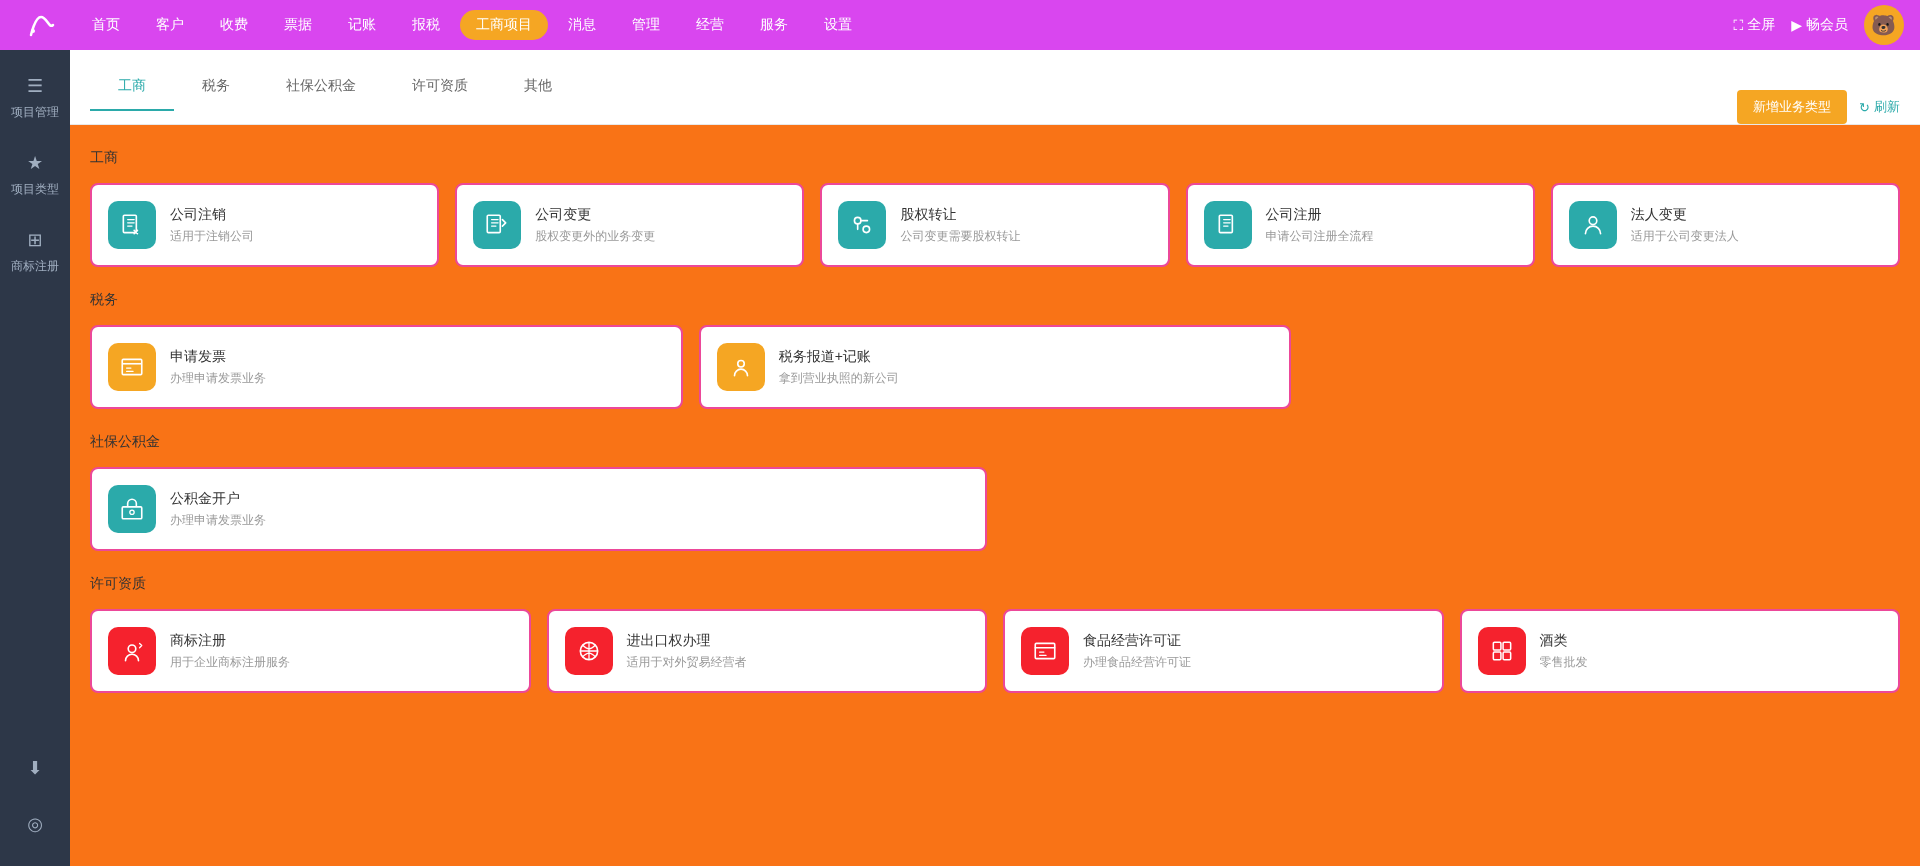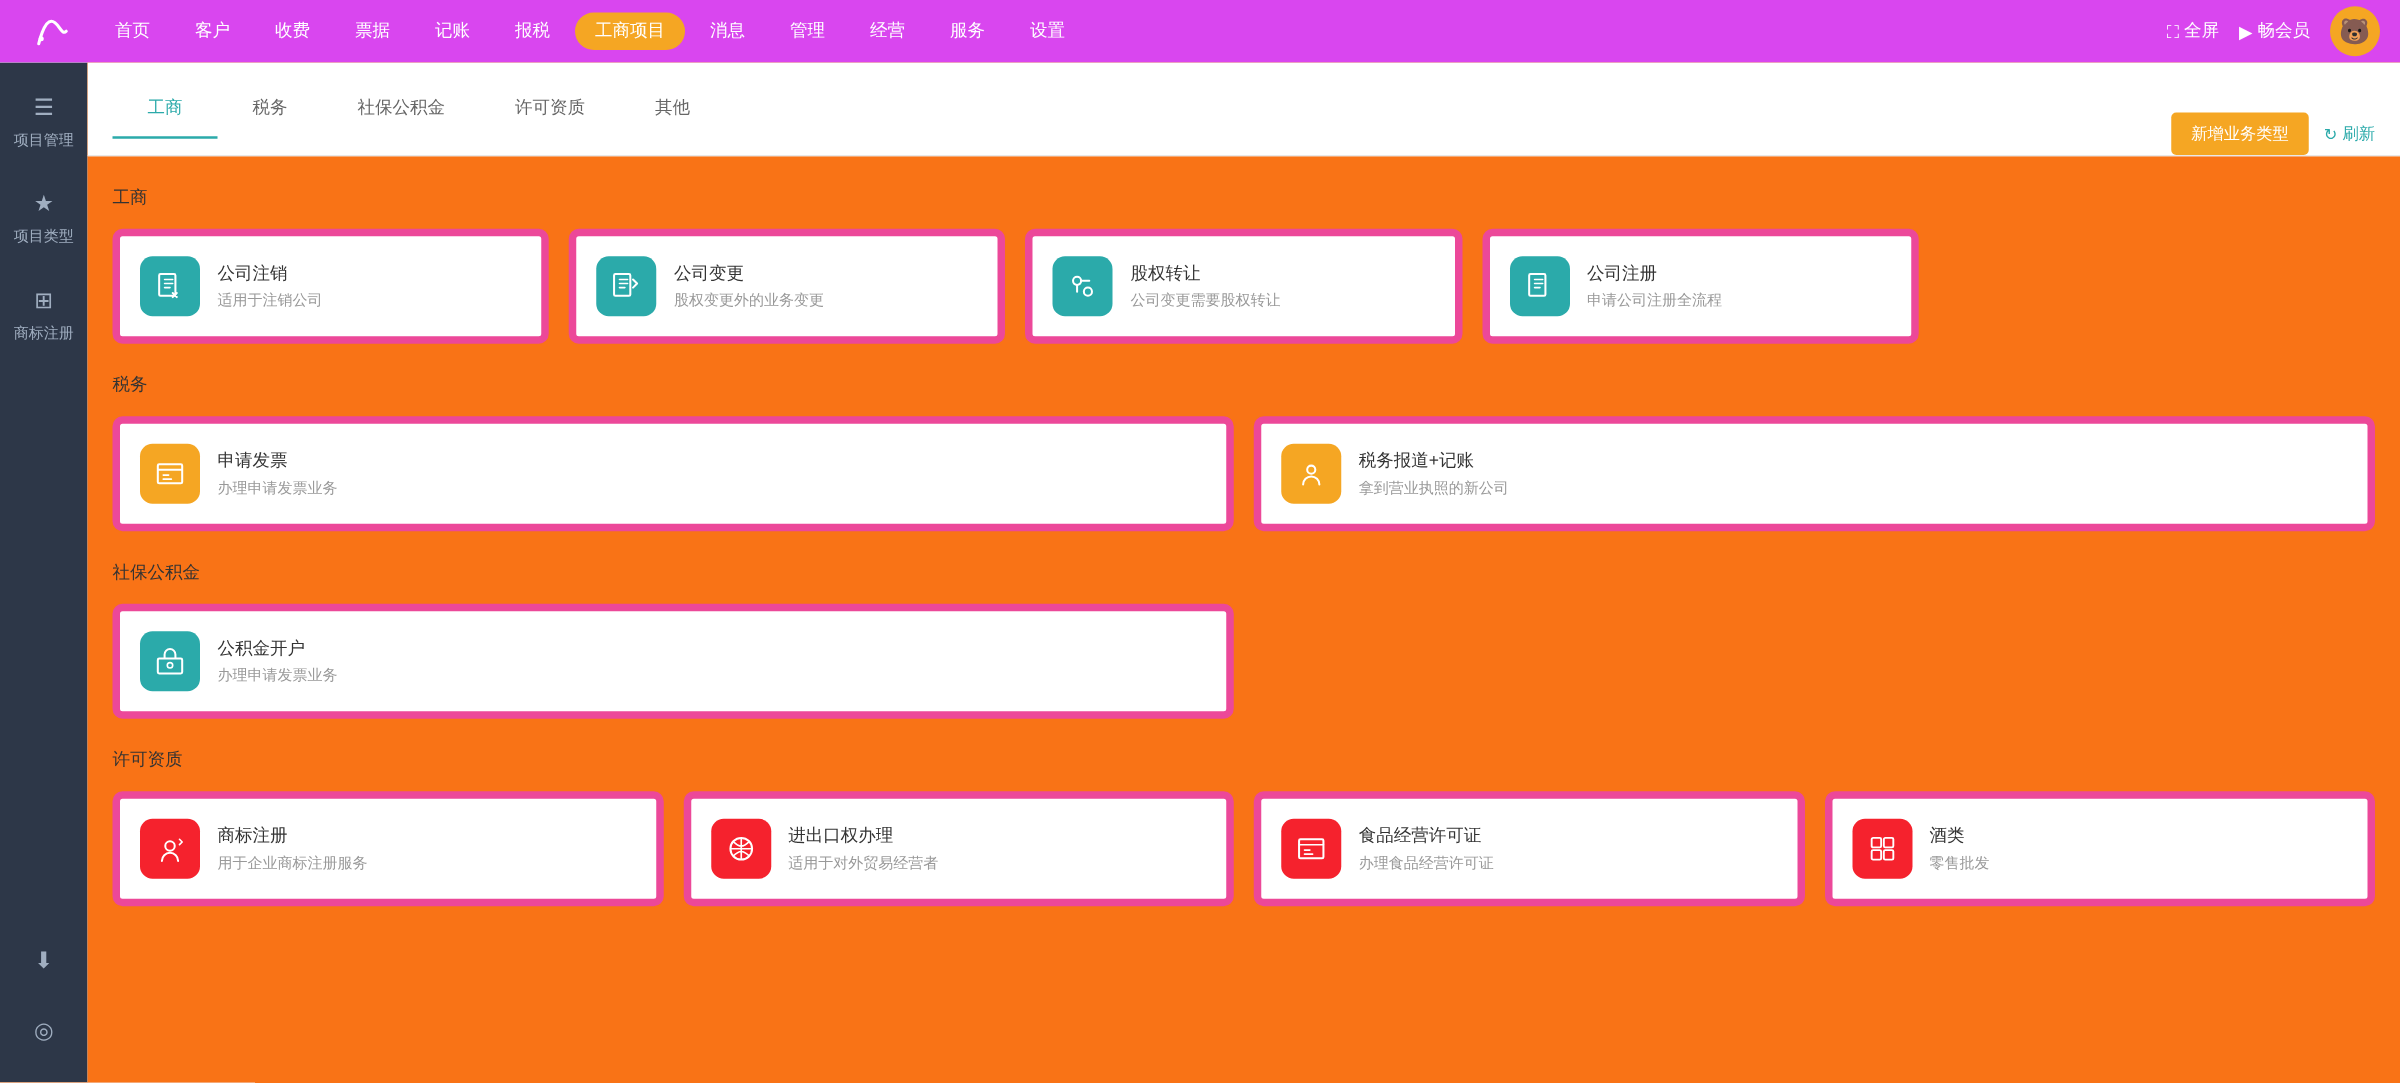"公司注销" .card { border: 6px solid #ec4899 -> 2px solid #ec4899 }
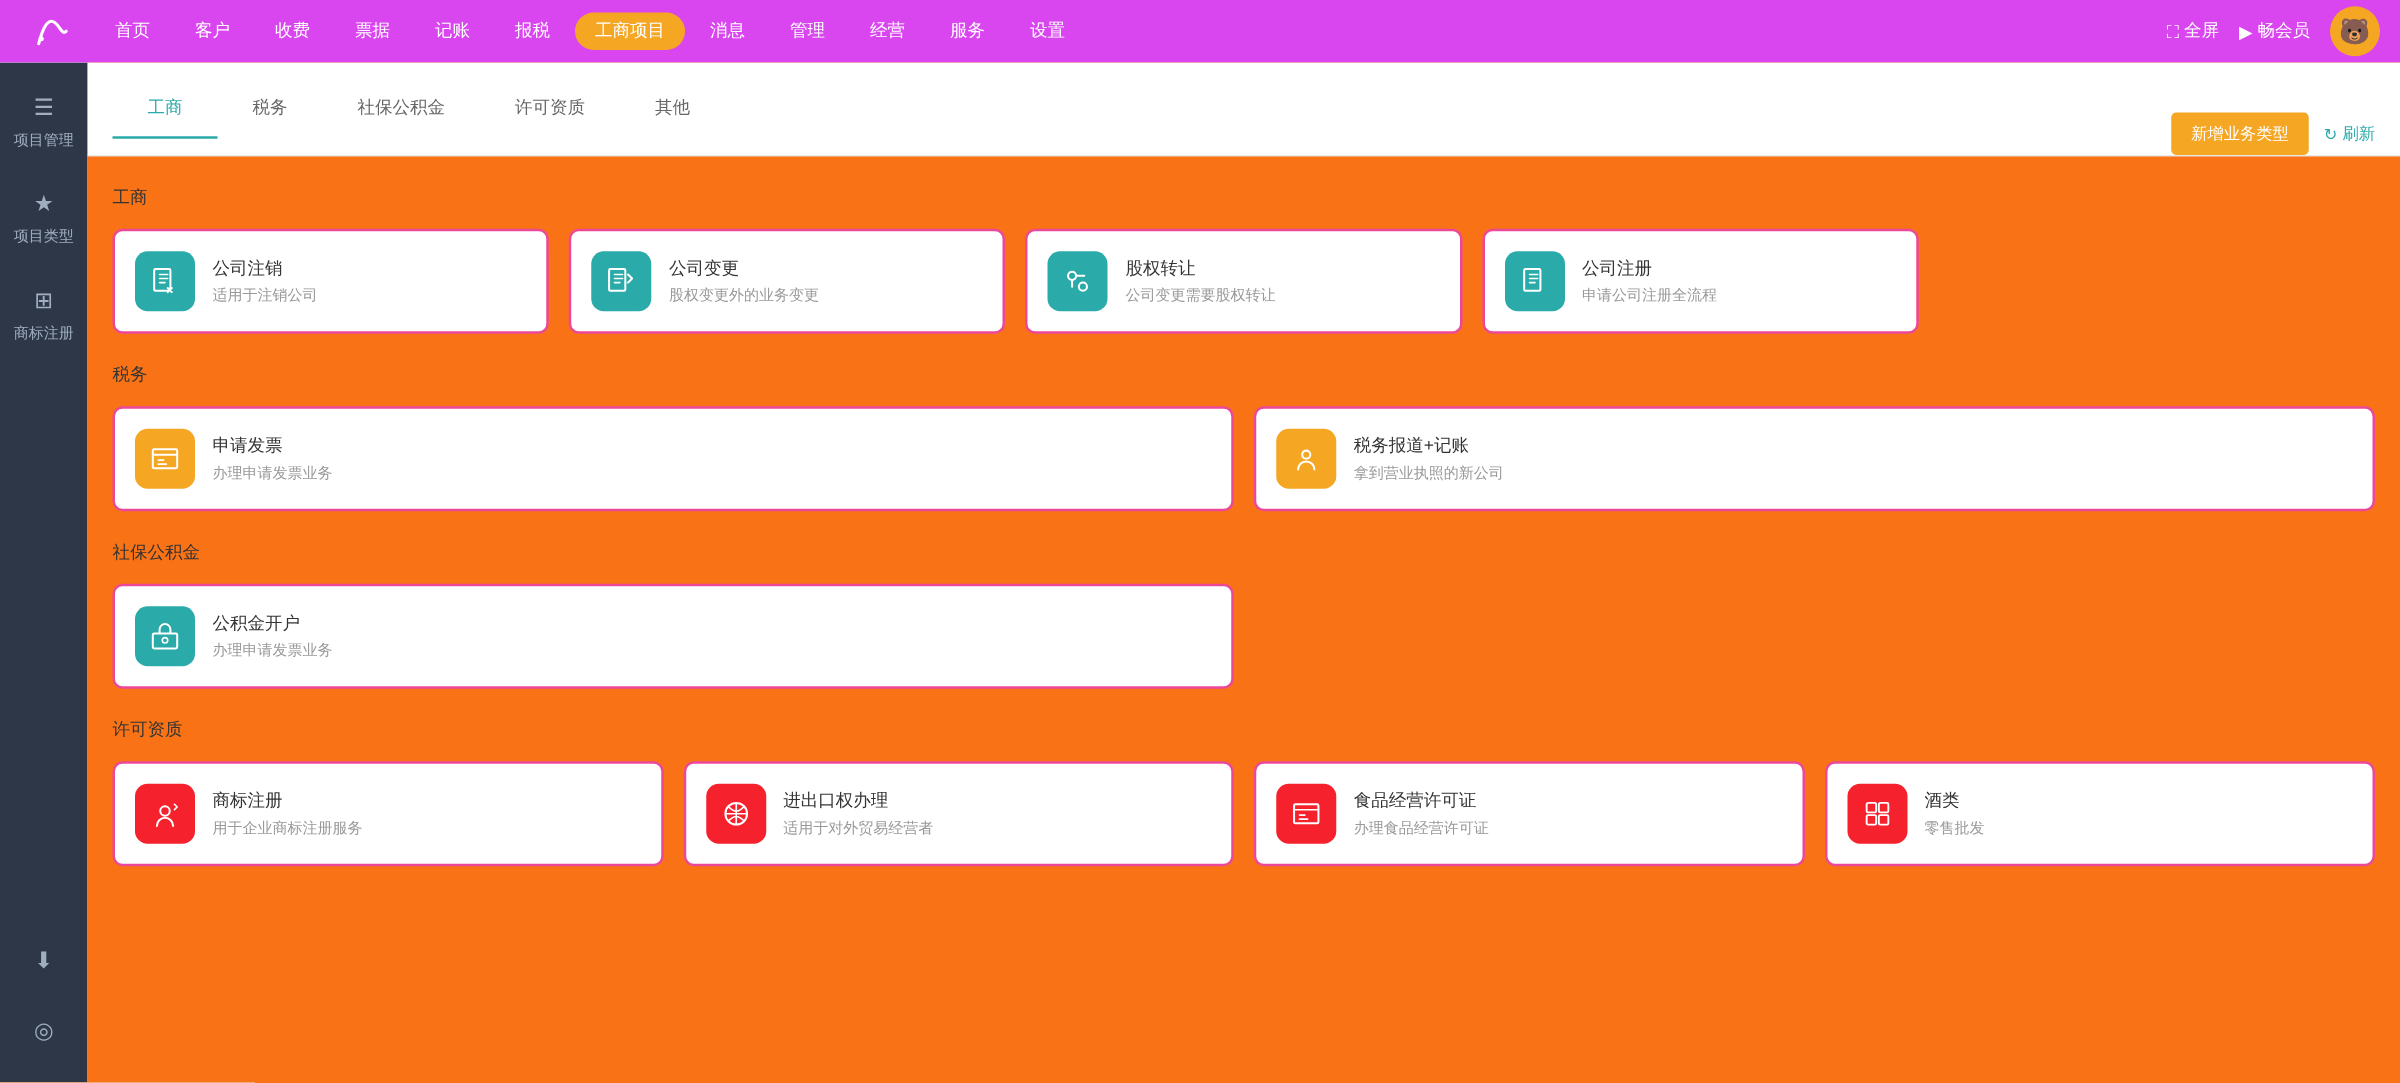"法人变更" div.card { html: none -> <div> <div> <svg> <circle></circle> <path></path> </svg> </div> <div> <div>法人变更</div> <div>适用于公司变更法人</div> </div> </div> }
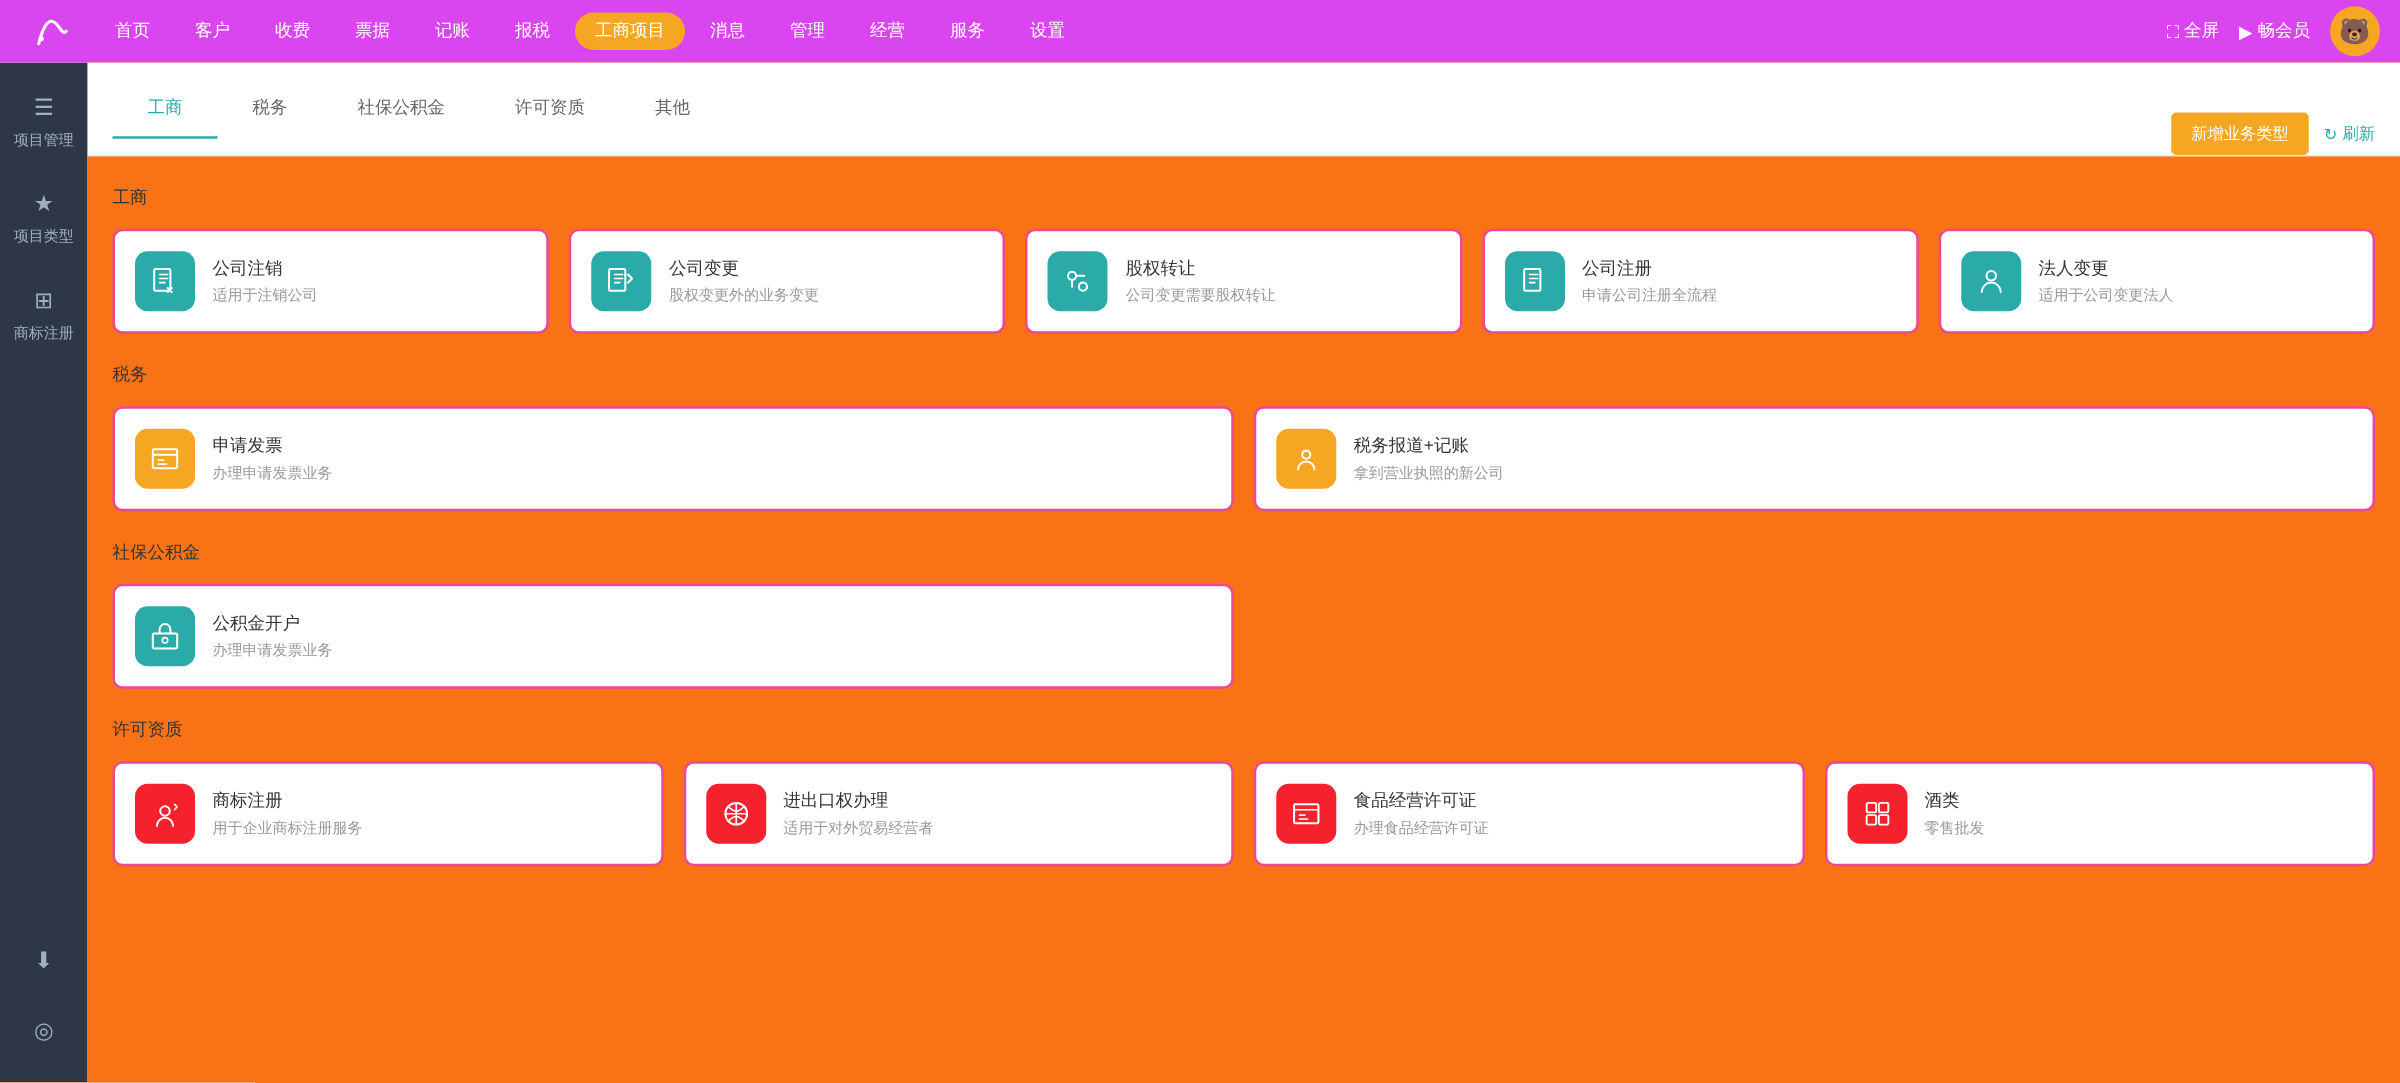"申请发票" .cards-grid-3 { grid-template-columns: repeat(2, 1fr) -> repeat(3, 1fr) }
